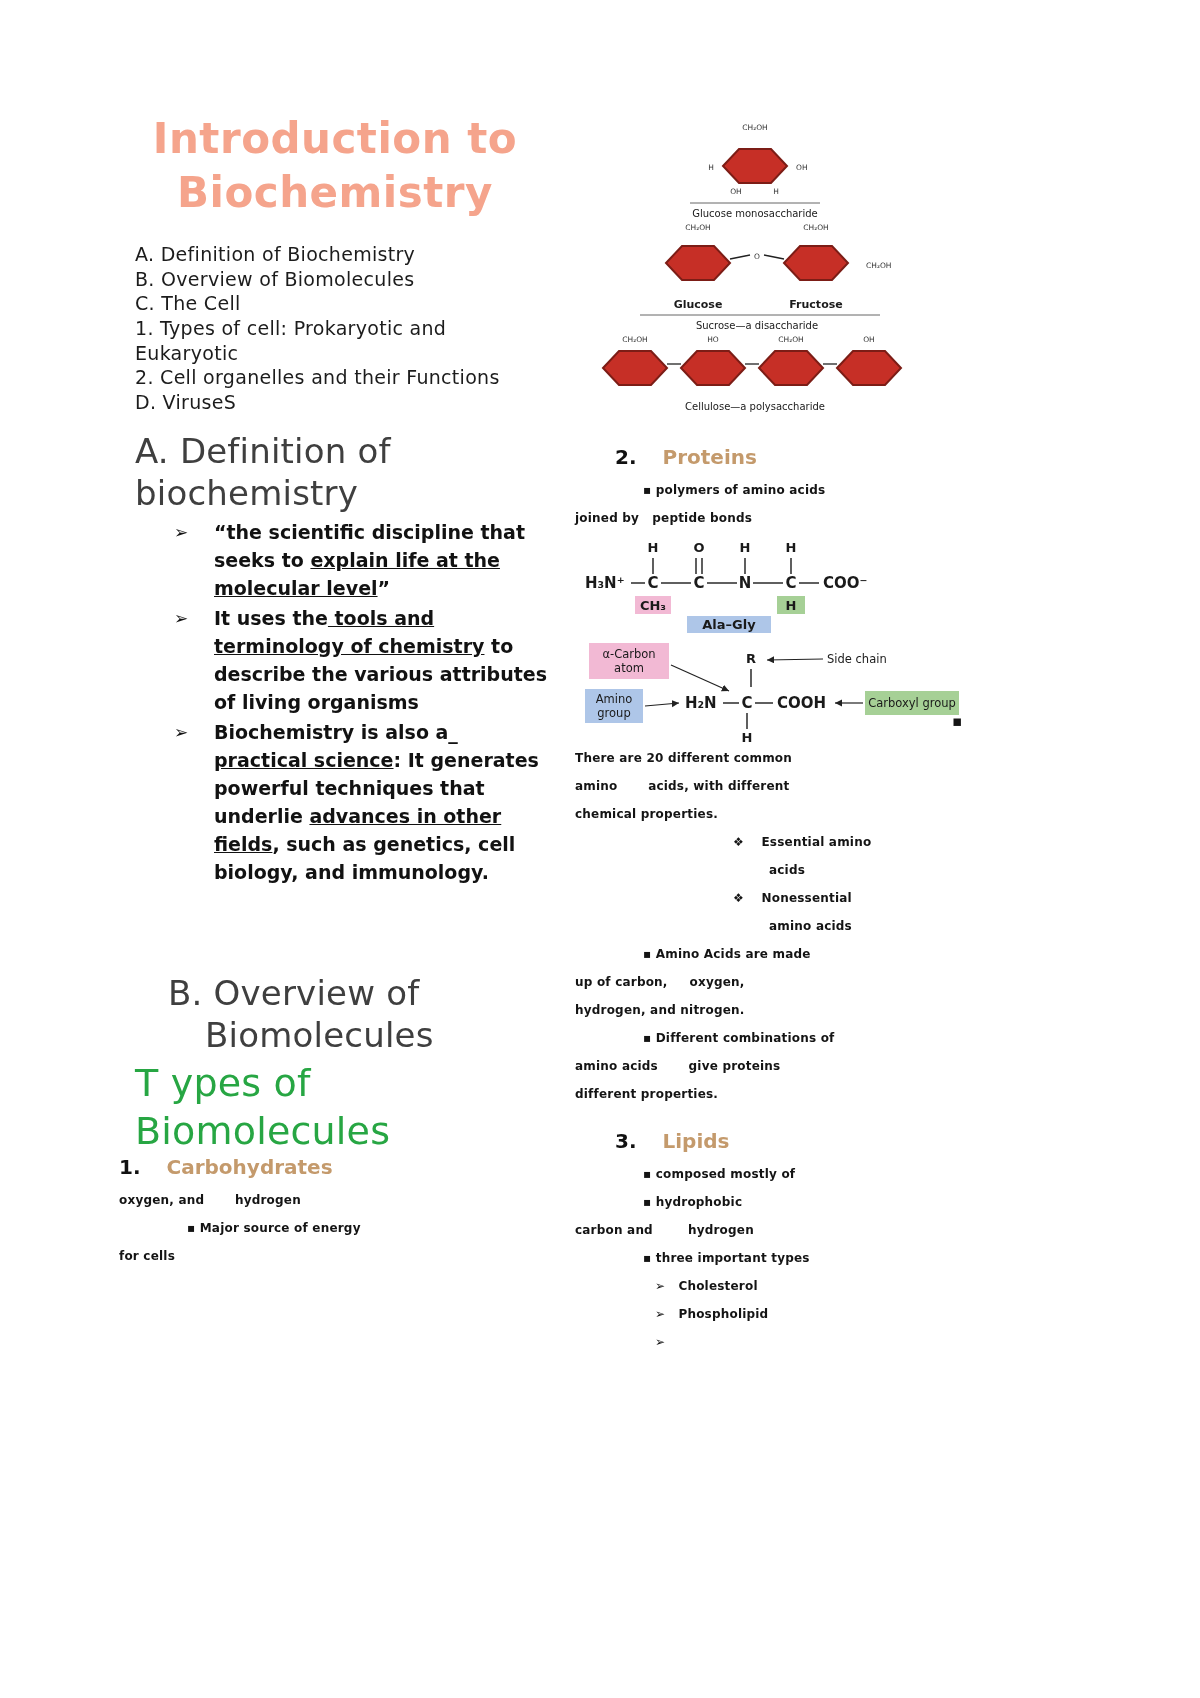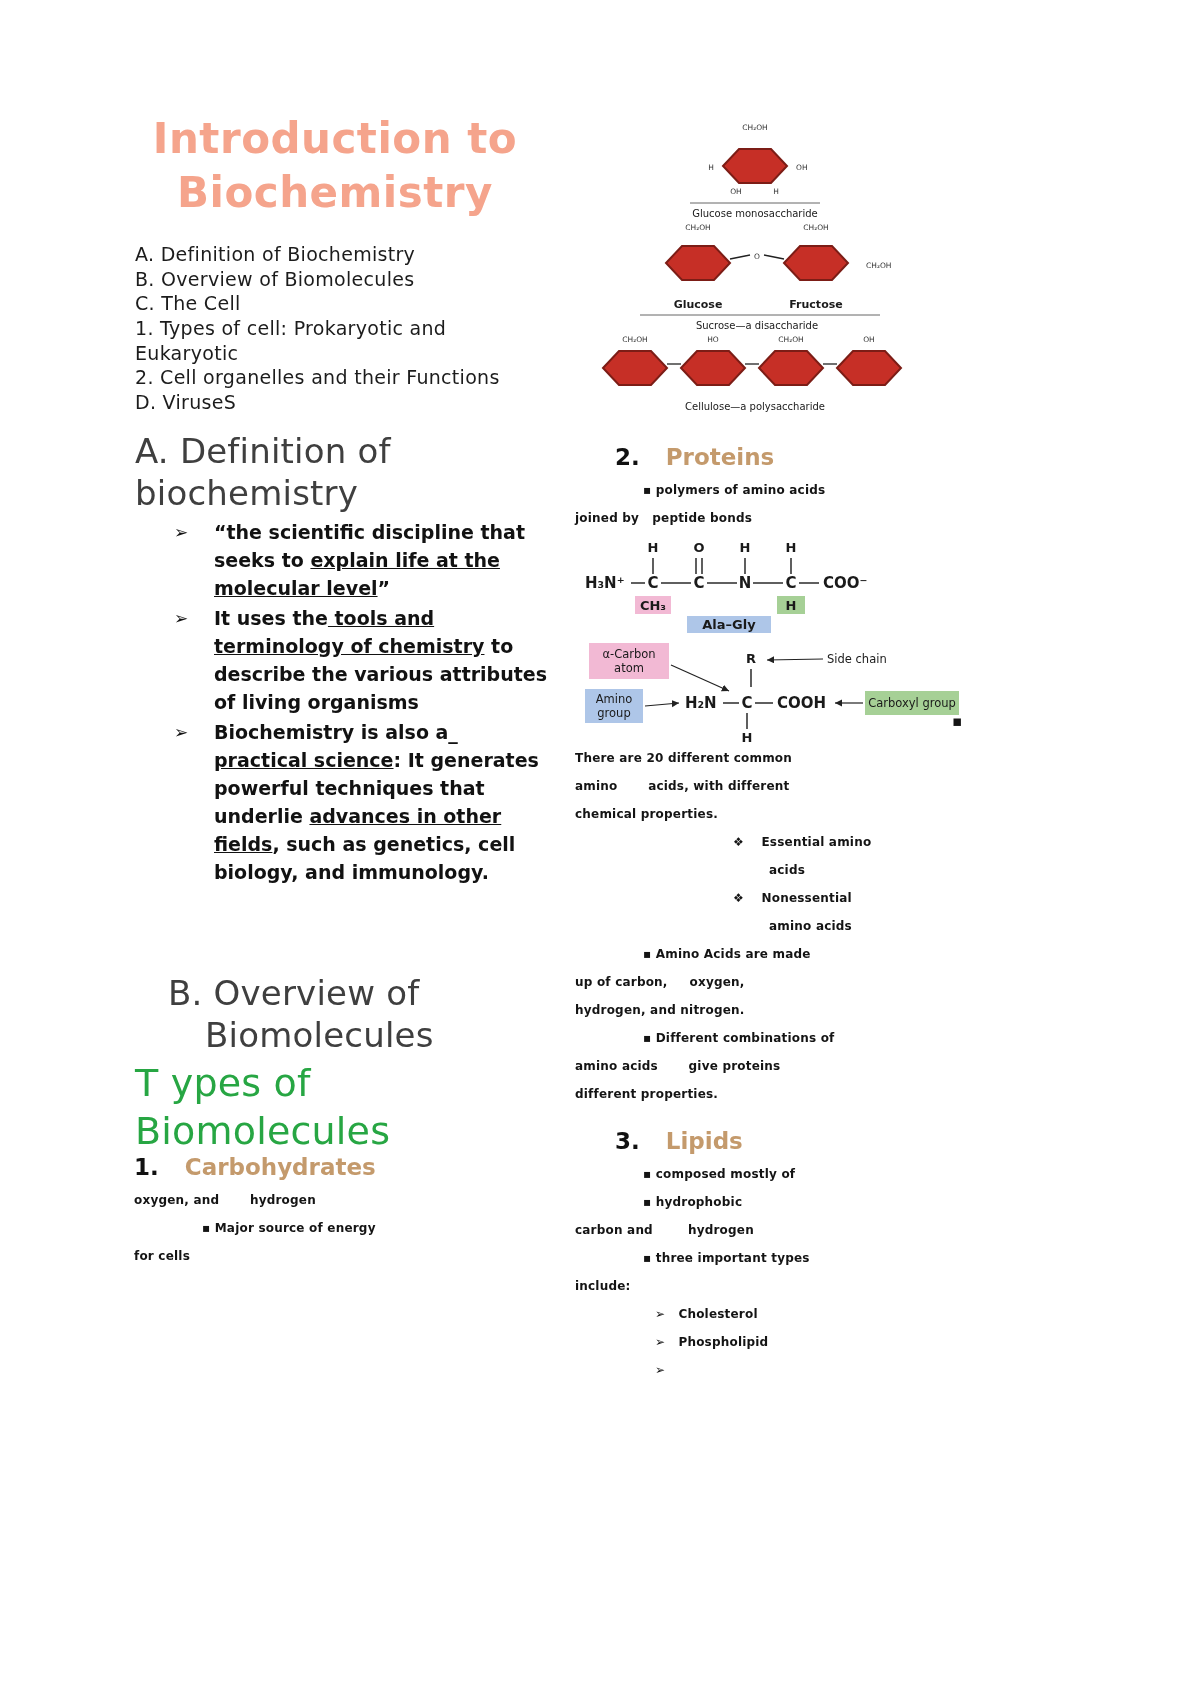"2. Proteins" .num-head { font-size: 23px -> 20px }
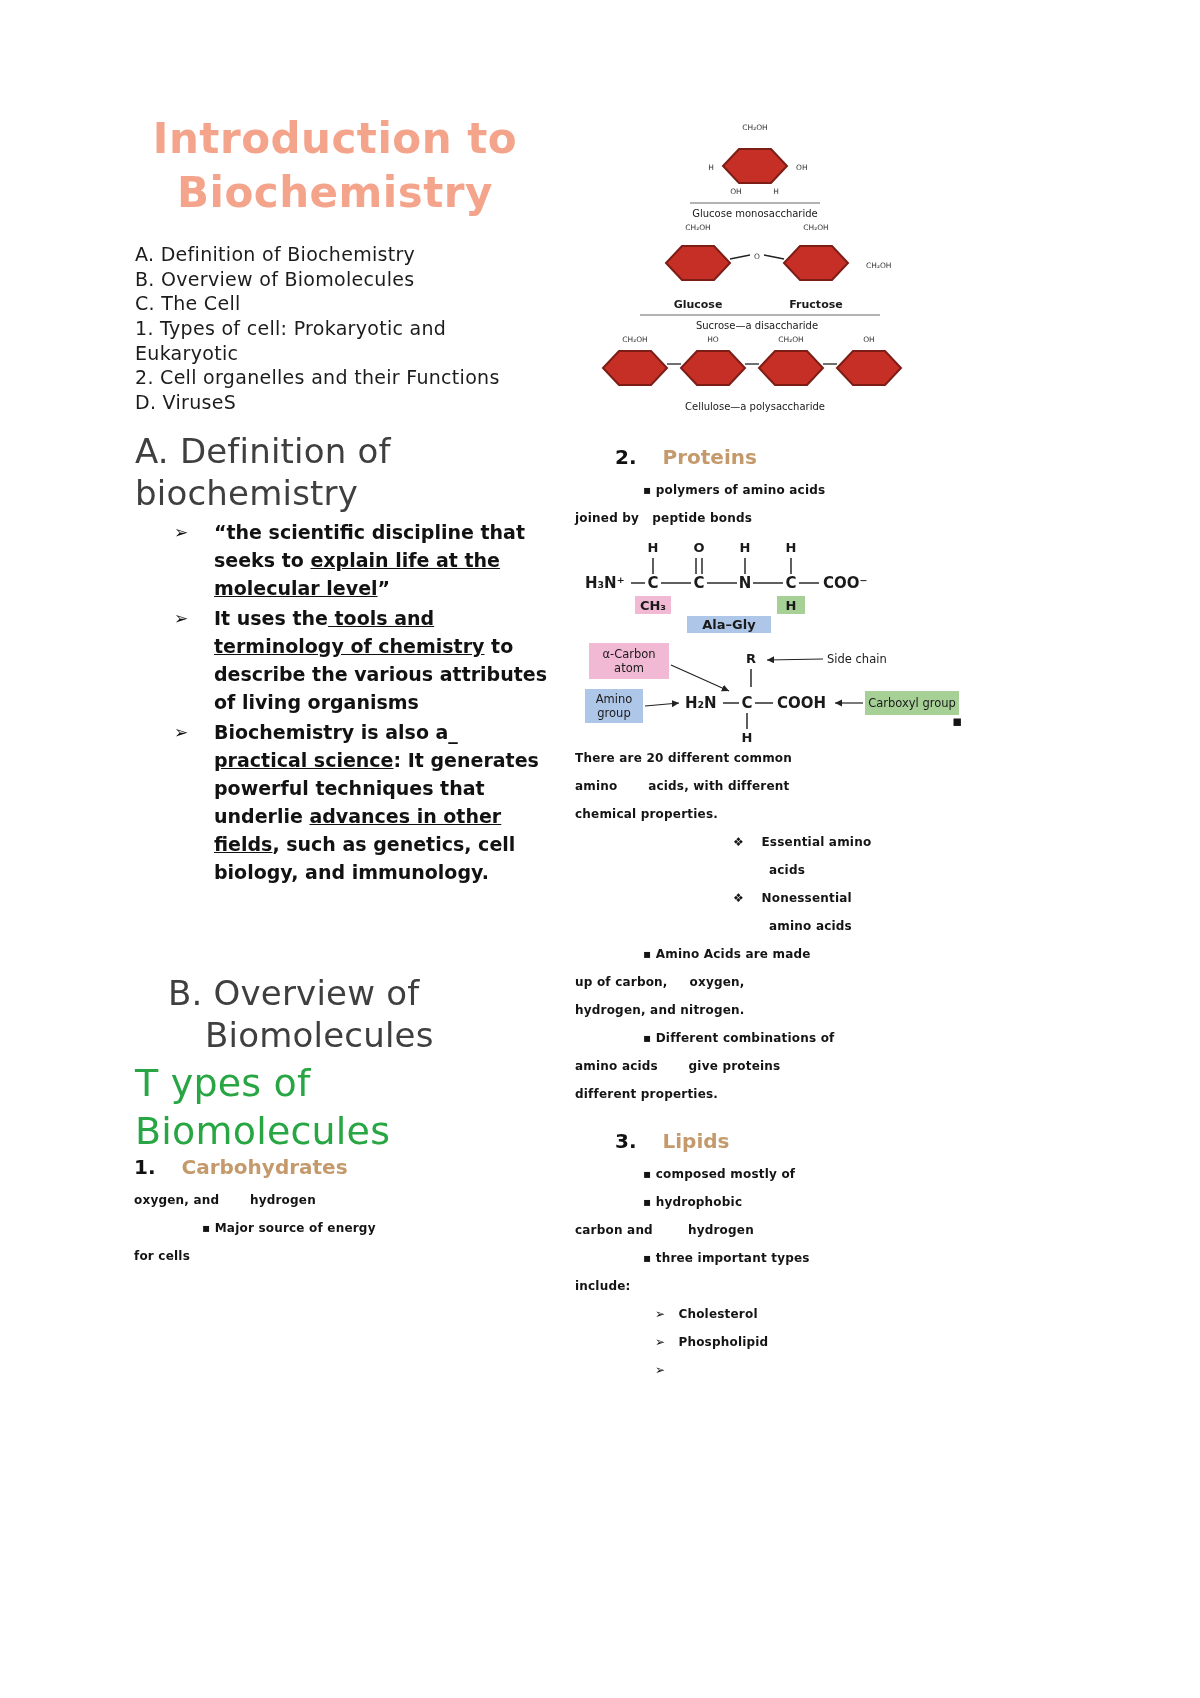"1. Carbohydrates" div.abs { left: 134px -> 119px }
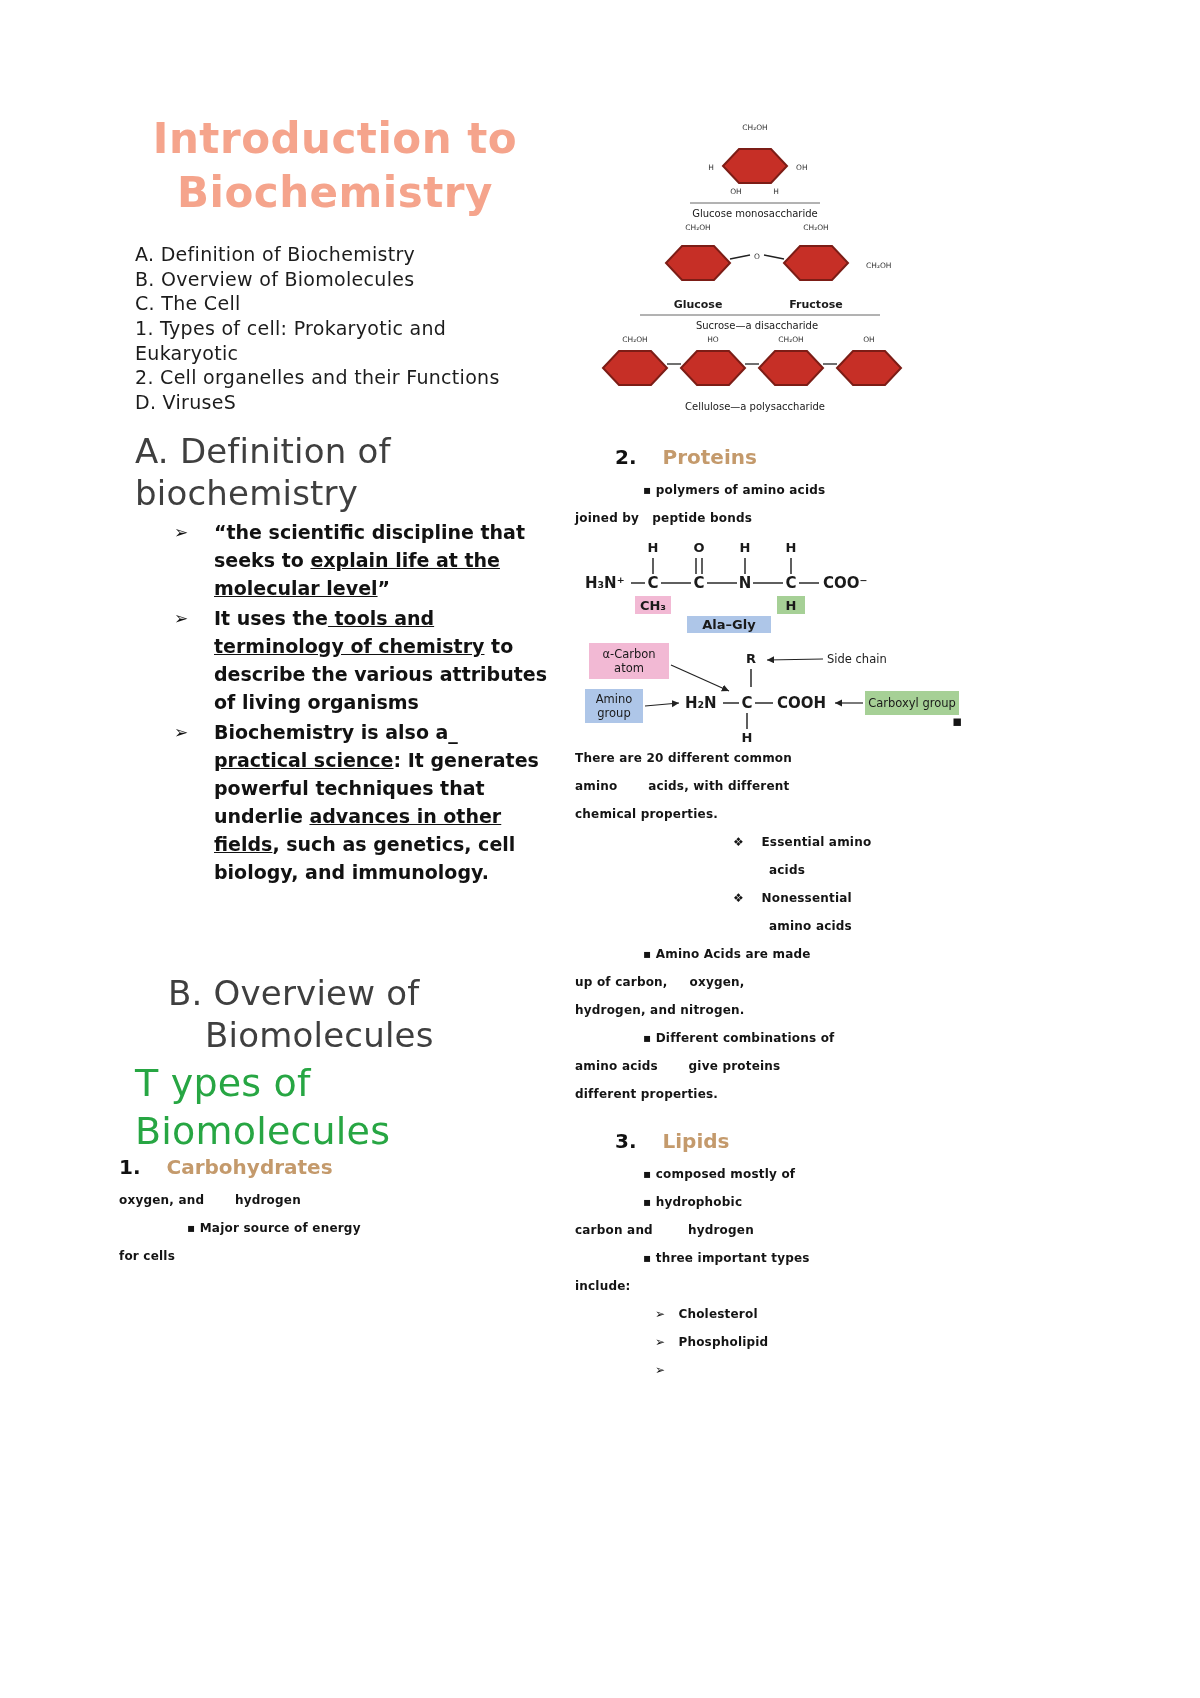"include:" div.line { html: <div>include:</div> -> none }
